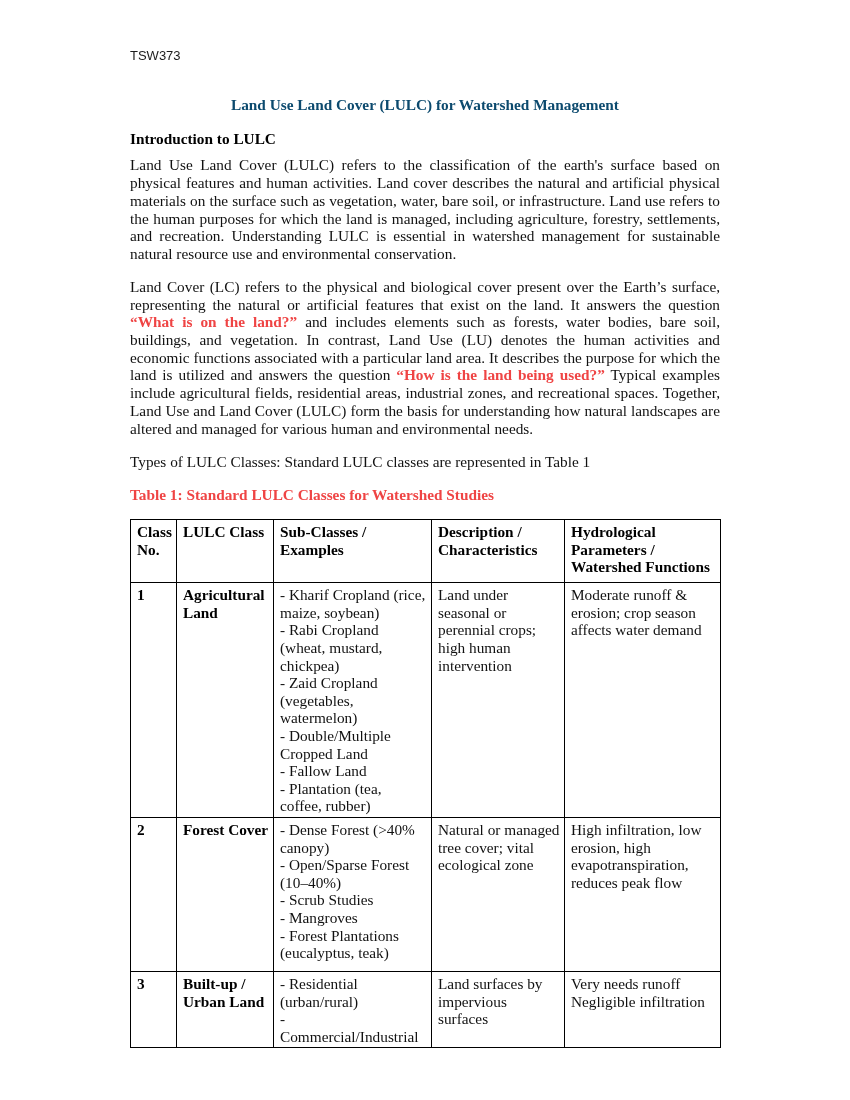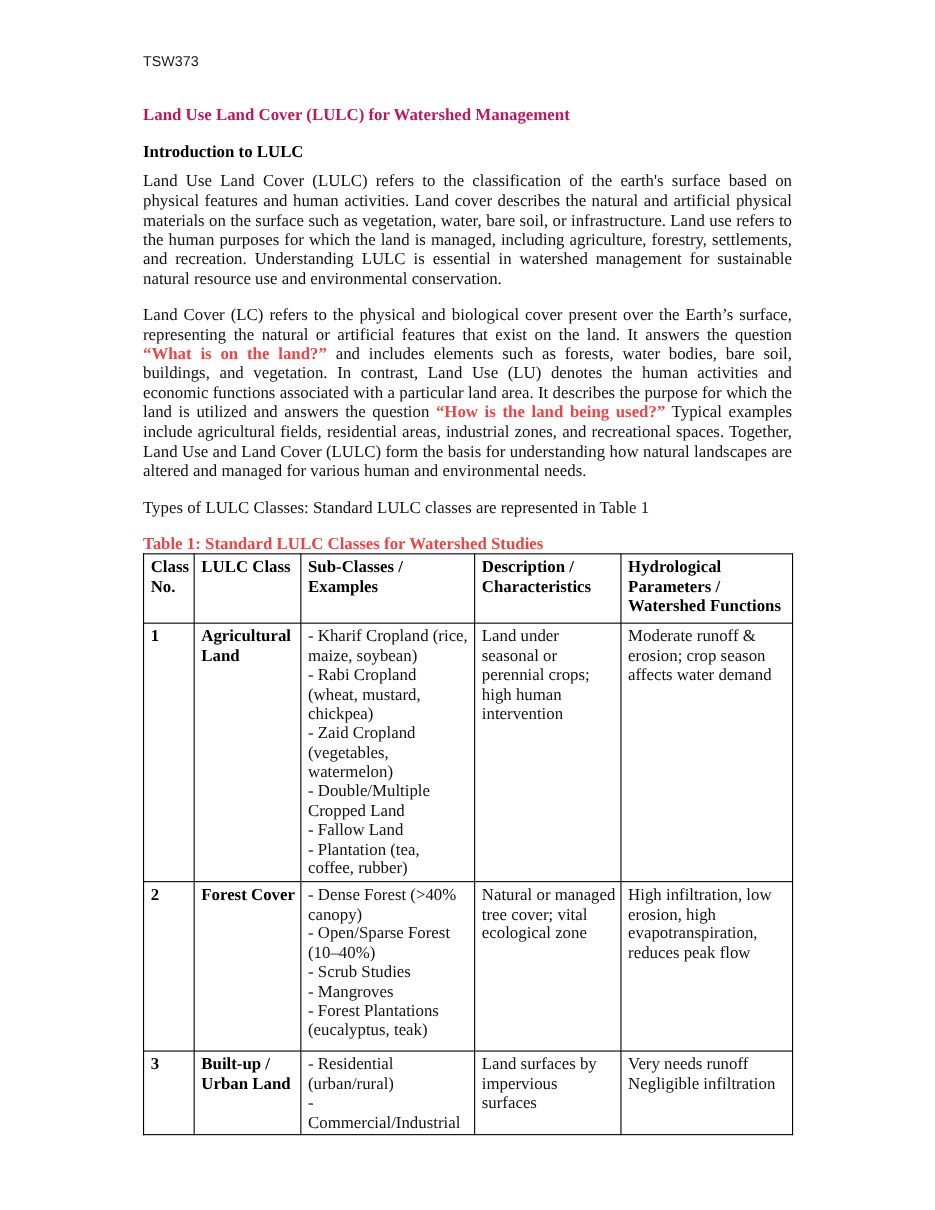"Land Use Land Cover (LULC) for" .doc-title { color: #be185d -> #0c4a6e; text-align: none -> center }
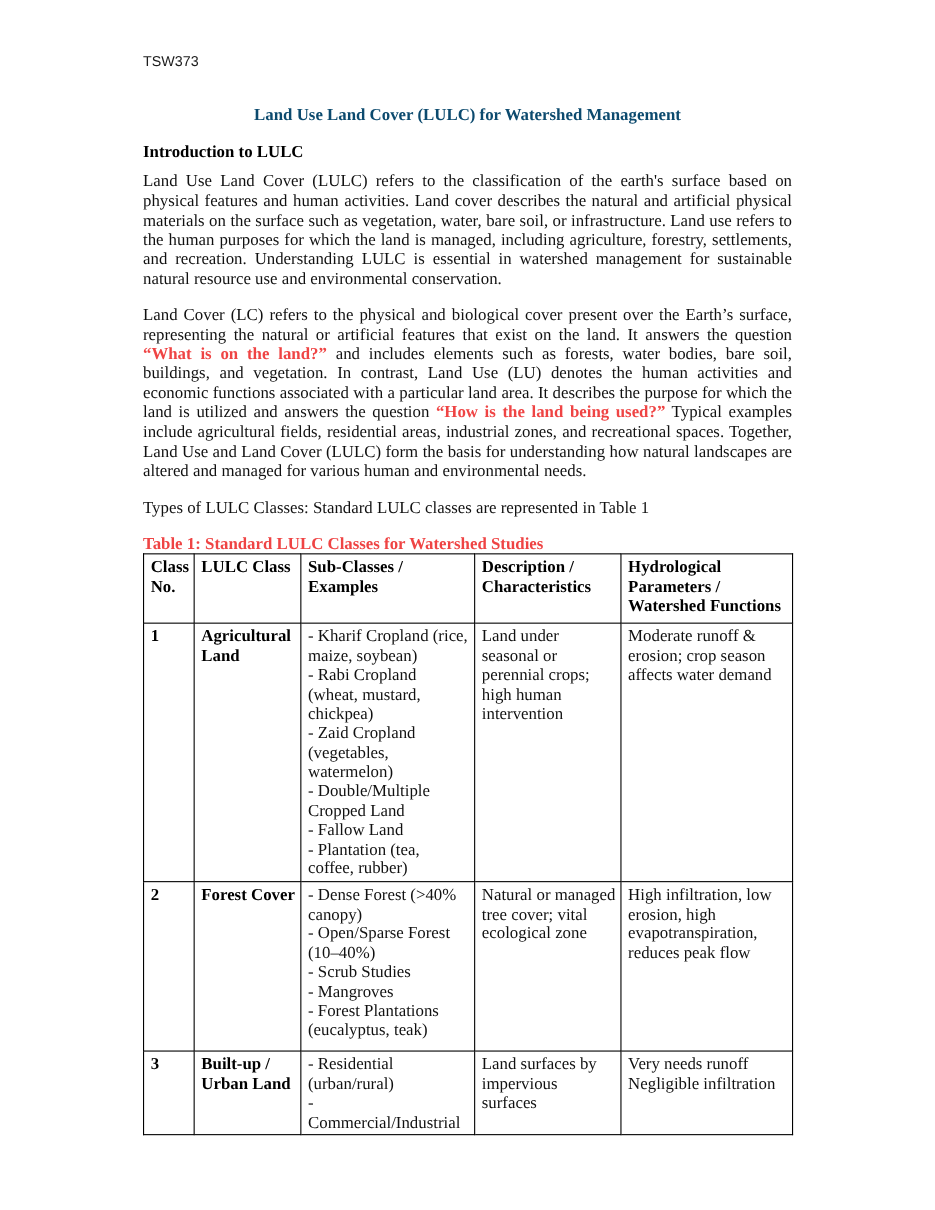"Class No." table.lulc { margin-top: 0 -> 16px }
